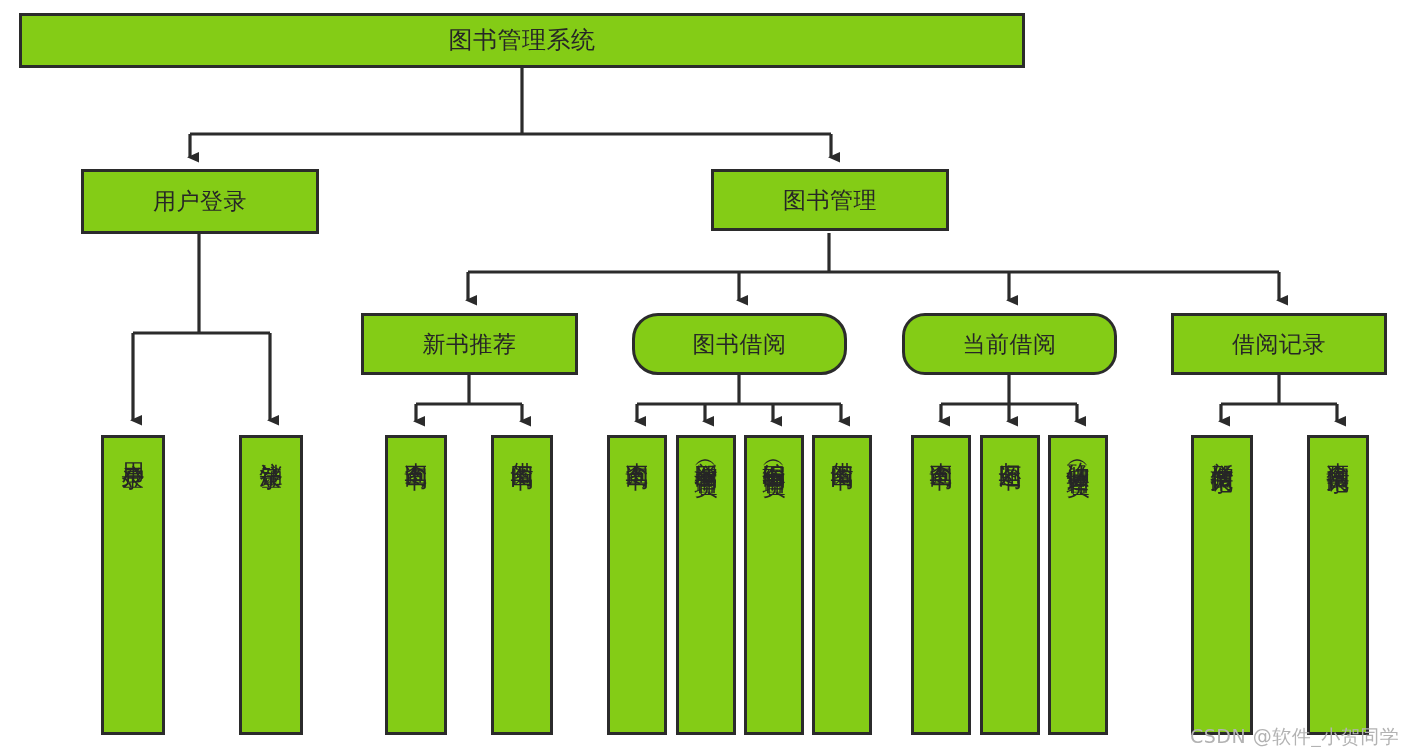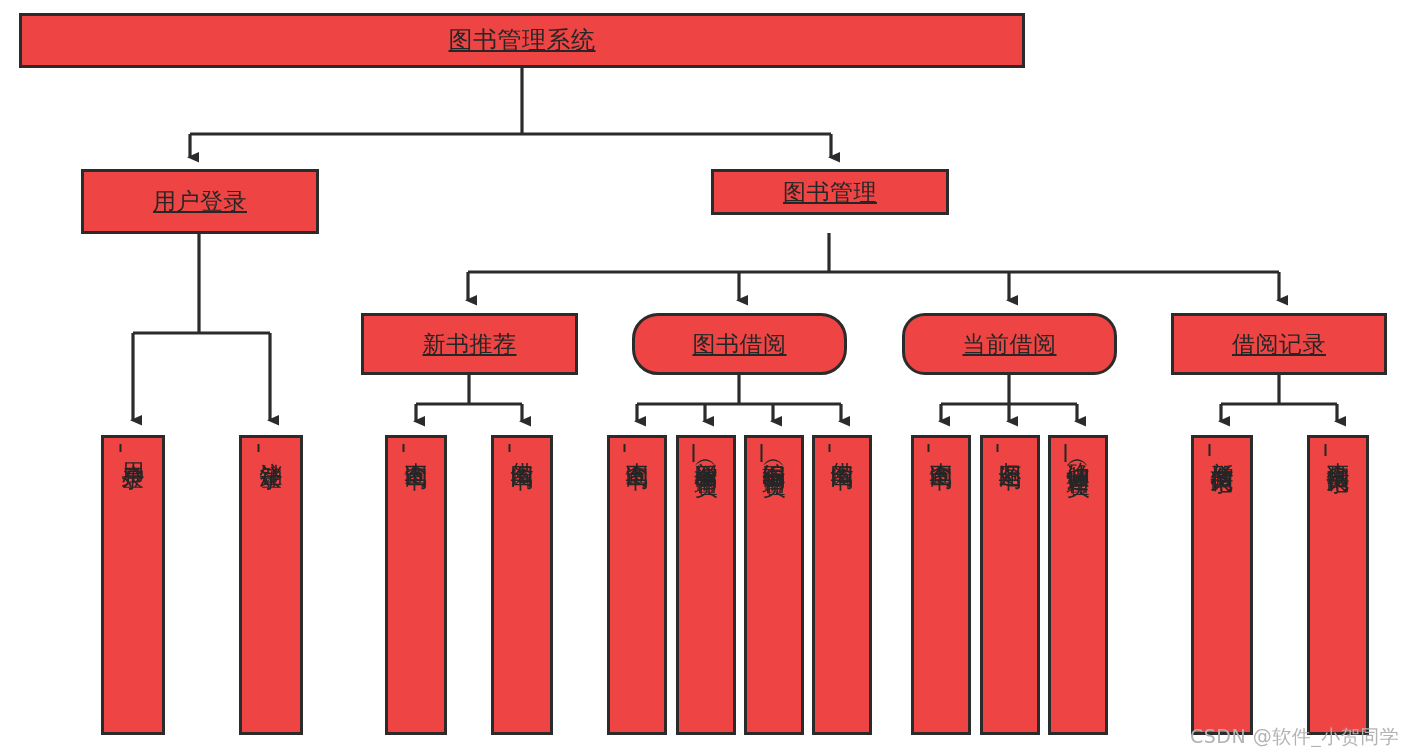"图书管理系统" .node { background: #ef4444 -> #84cc16; text-decoration: underline -> none }
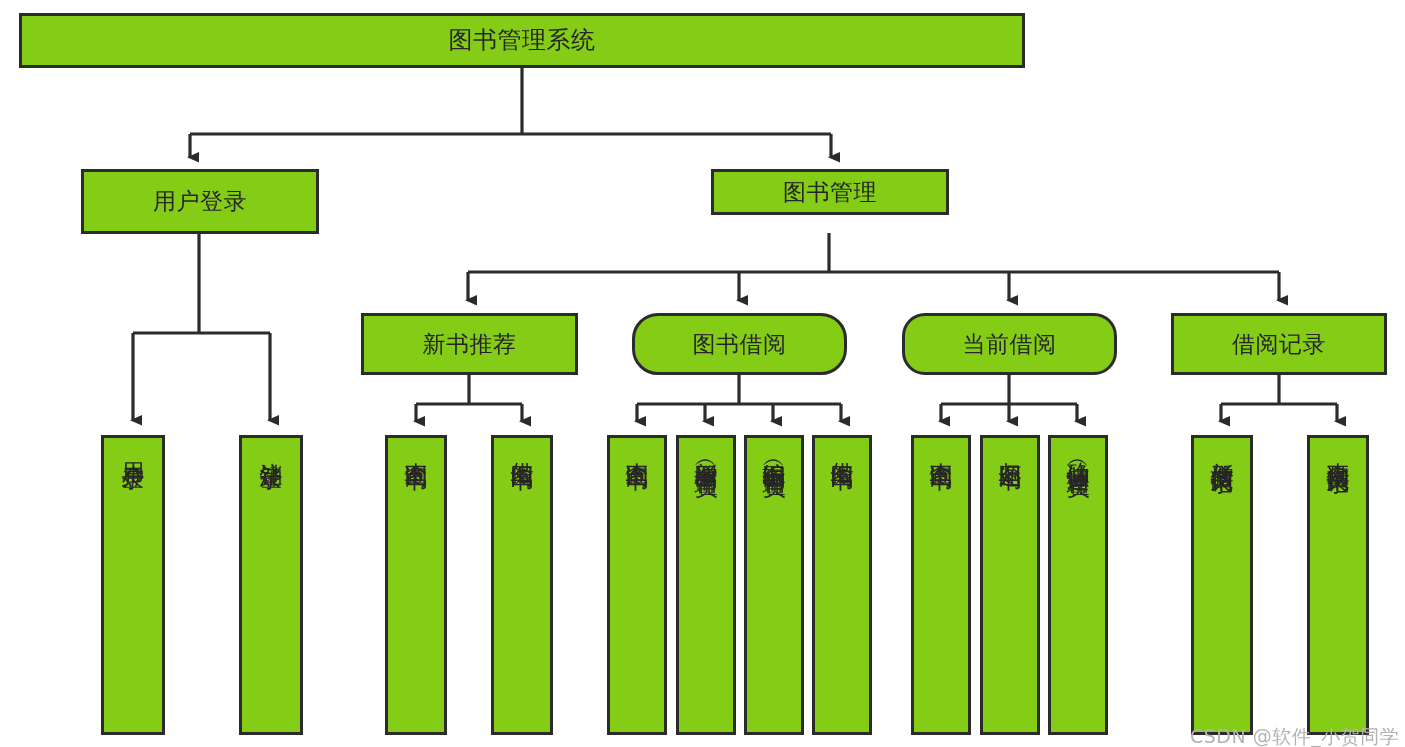"图书管理" div.node { height: 46px -> 62px }
